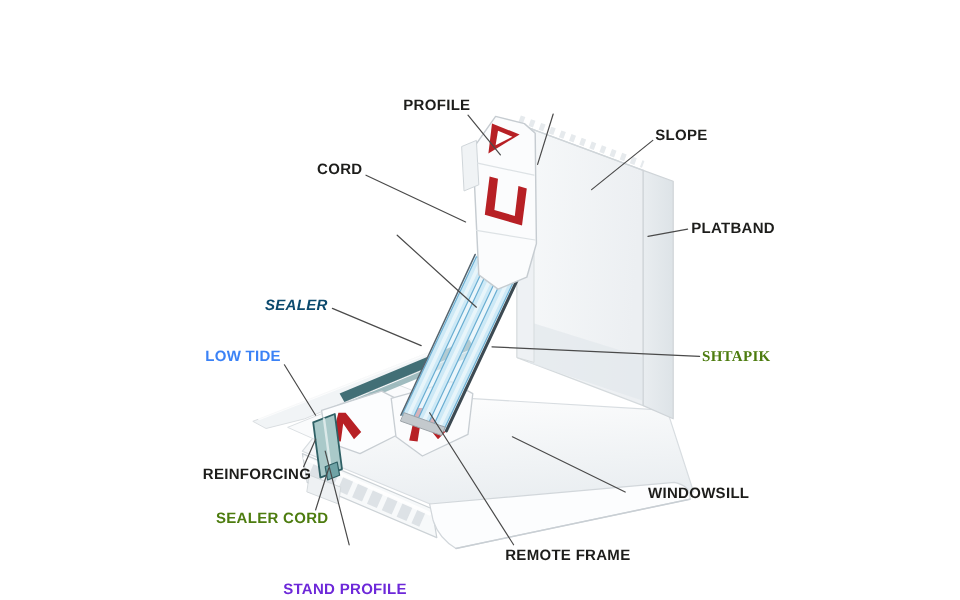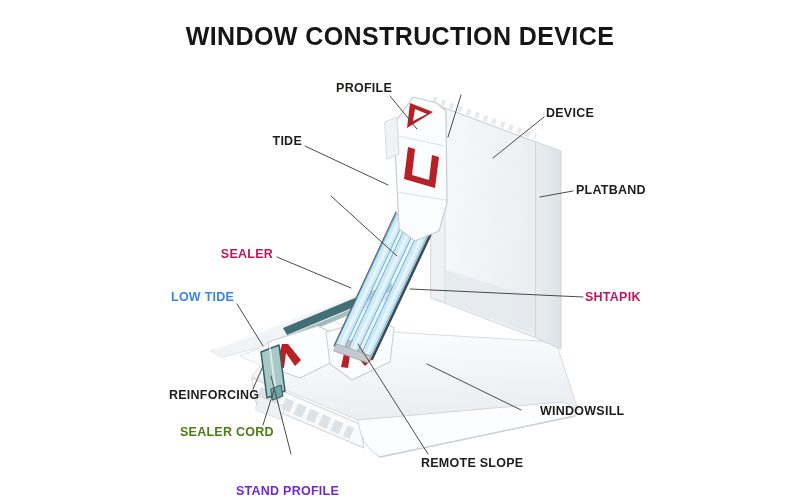"WINDOW CONSTRUCTION DEVICE" div.title { html: <div>WINDOW CONSTRUCTION DEVICE</div> -> none }
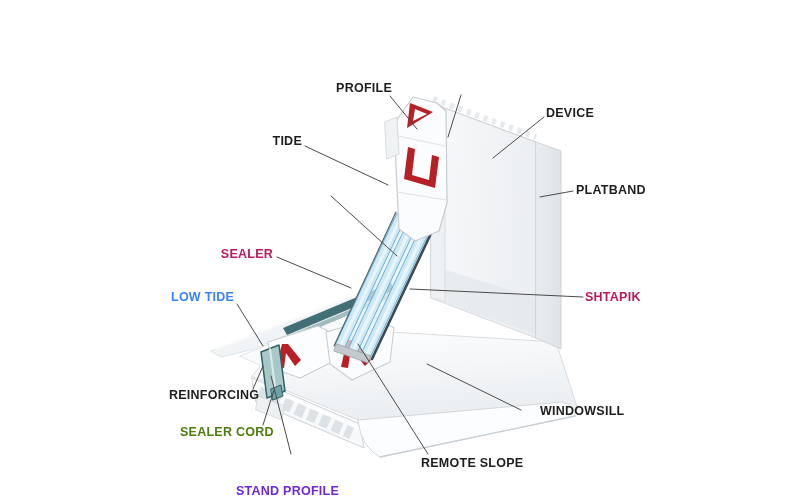"DEVICE" div.lbl { text: DEVICE -> SLOPE }
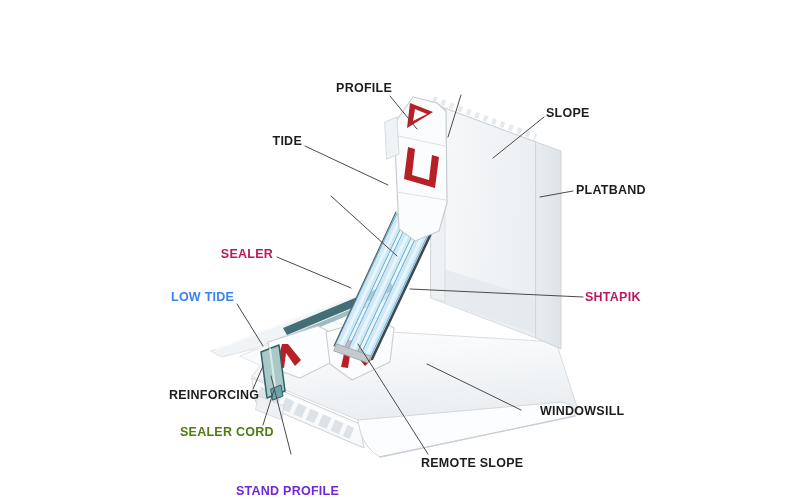"TIDE" div.lbl { text: TIDE -> CORD }
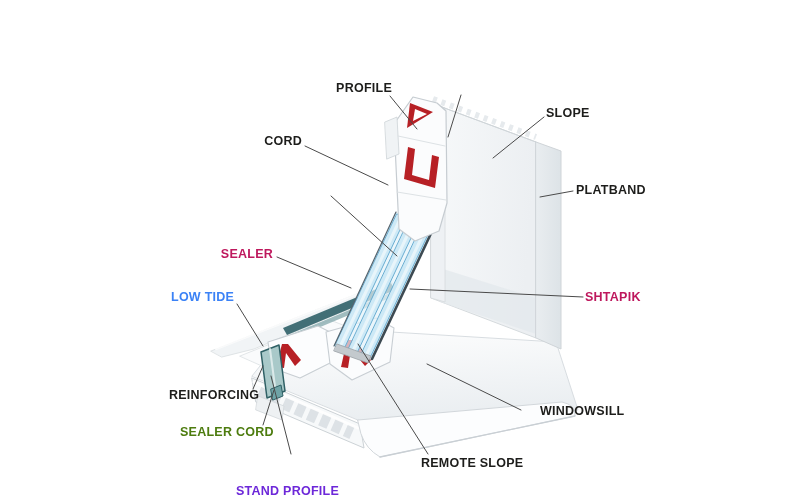"SEALER" div.lbl { color: #be185d -> #0c4a6e; font-style: none -> italic }
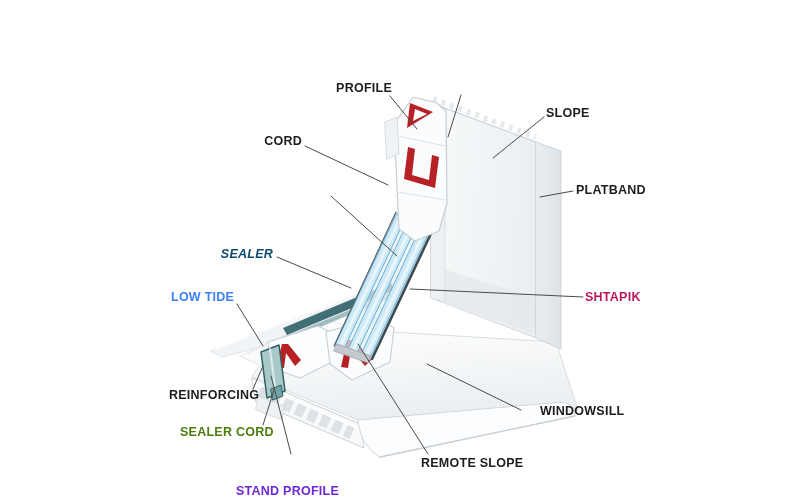"SHTAPIK" div.lbl { color: #be185d -> #4d7c0f; font-family: none -> Liberation Serif, serif }
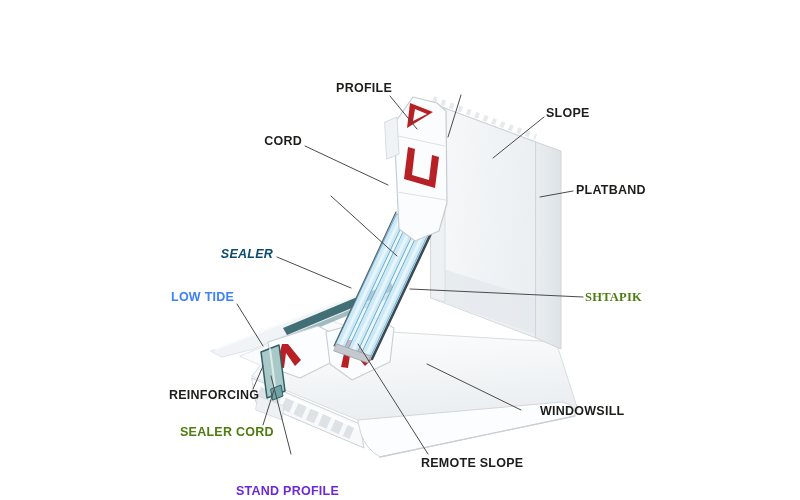"REMOTE SLOPE" div.lbl { text: SLOPE -> FRAME }
